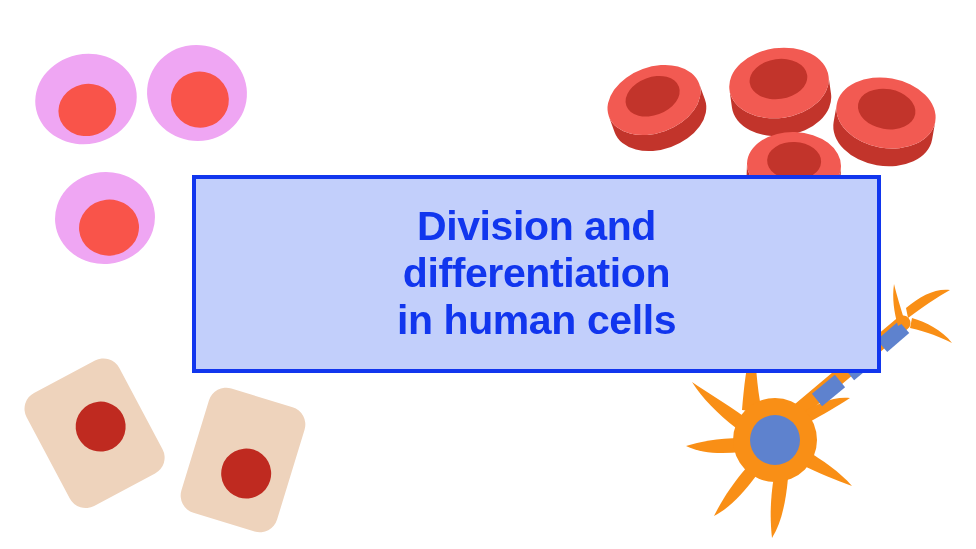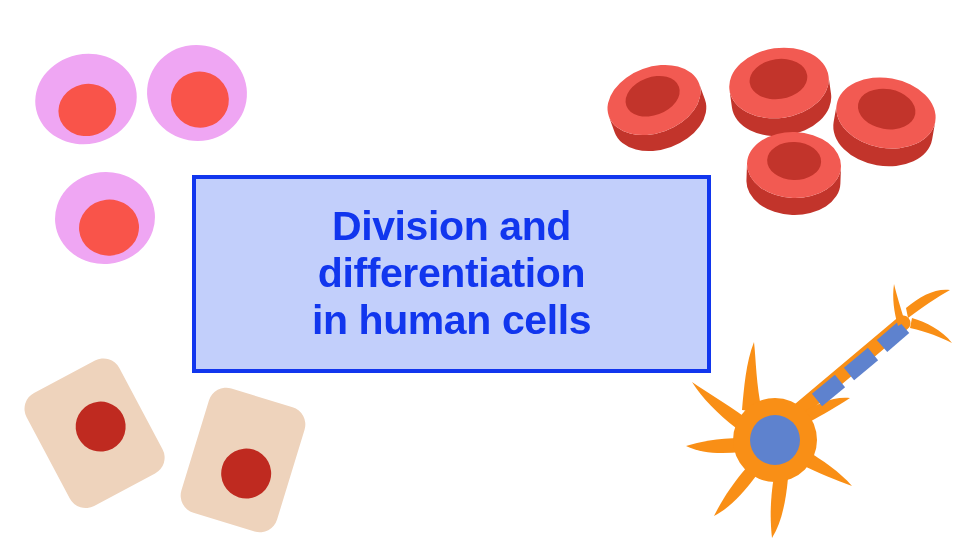"Division and" #title-panel { width: 519px -> 689px }
